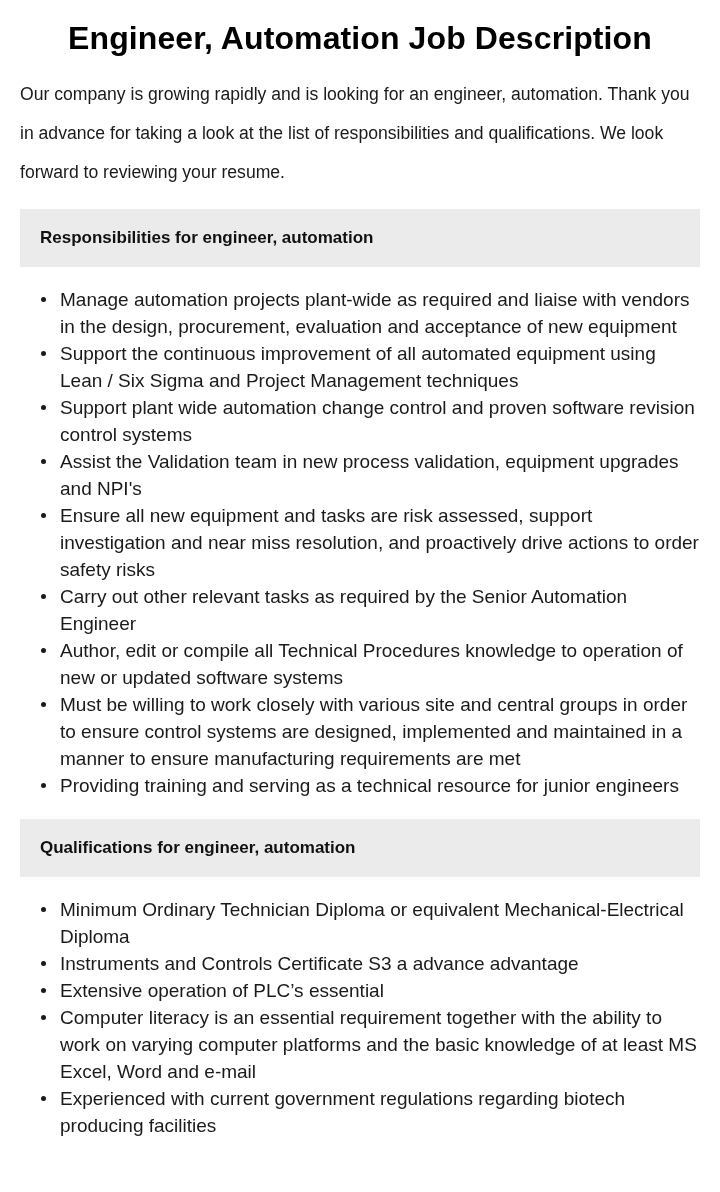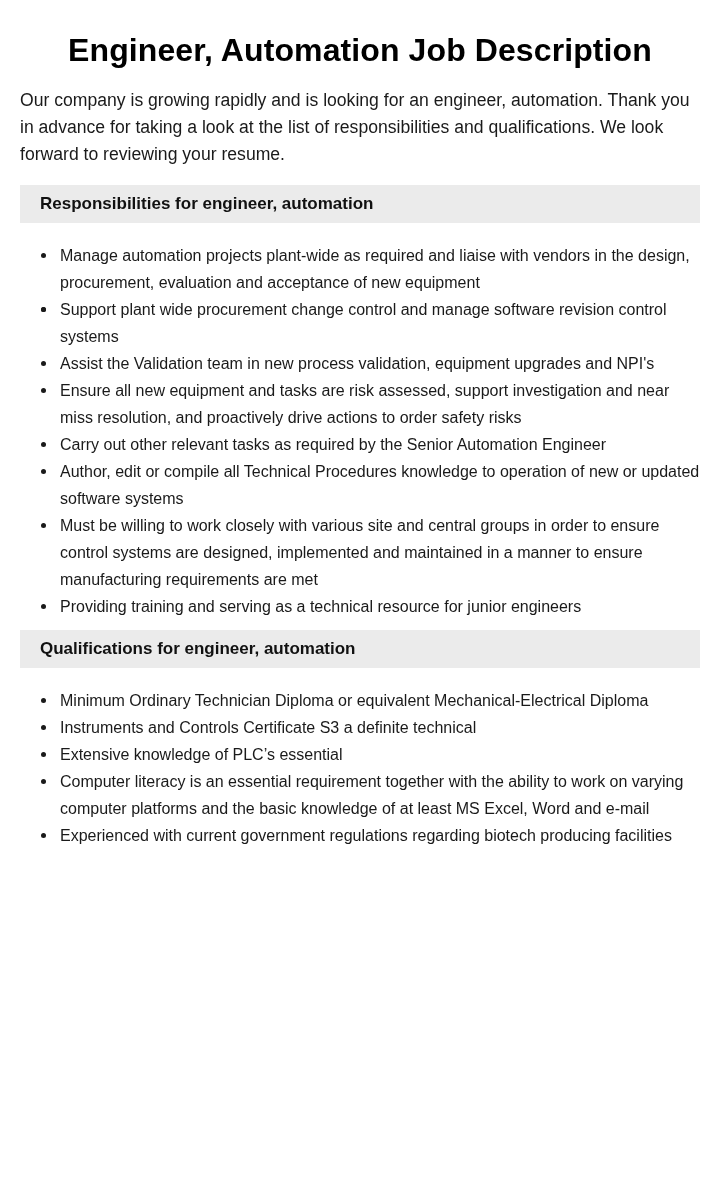"Engineer, Automation Job Description" .title { margin: 12px -> 0 }
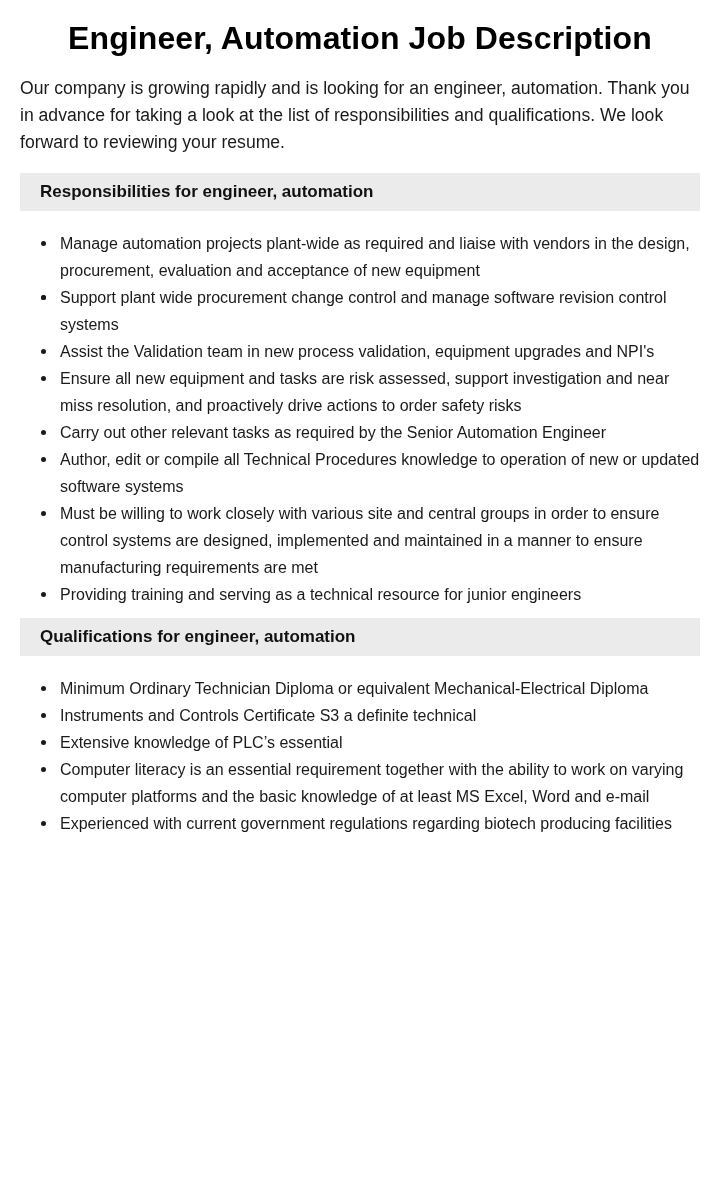"Our company is growing rapidly" .intro { line-height: 27px -> 39px }
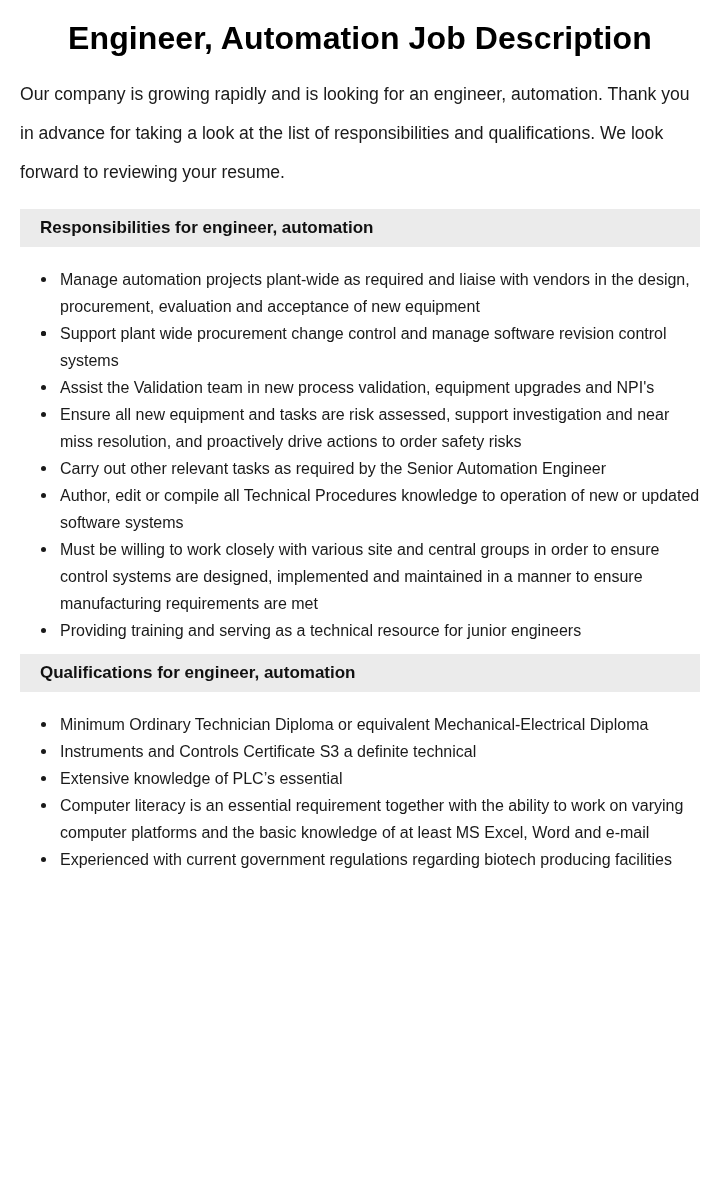"Responsibilities for engineer," .section-header { height: 38px -> 58px }
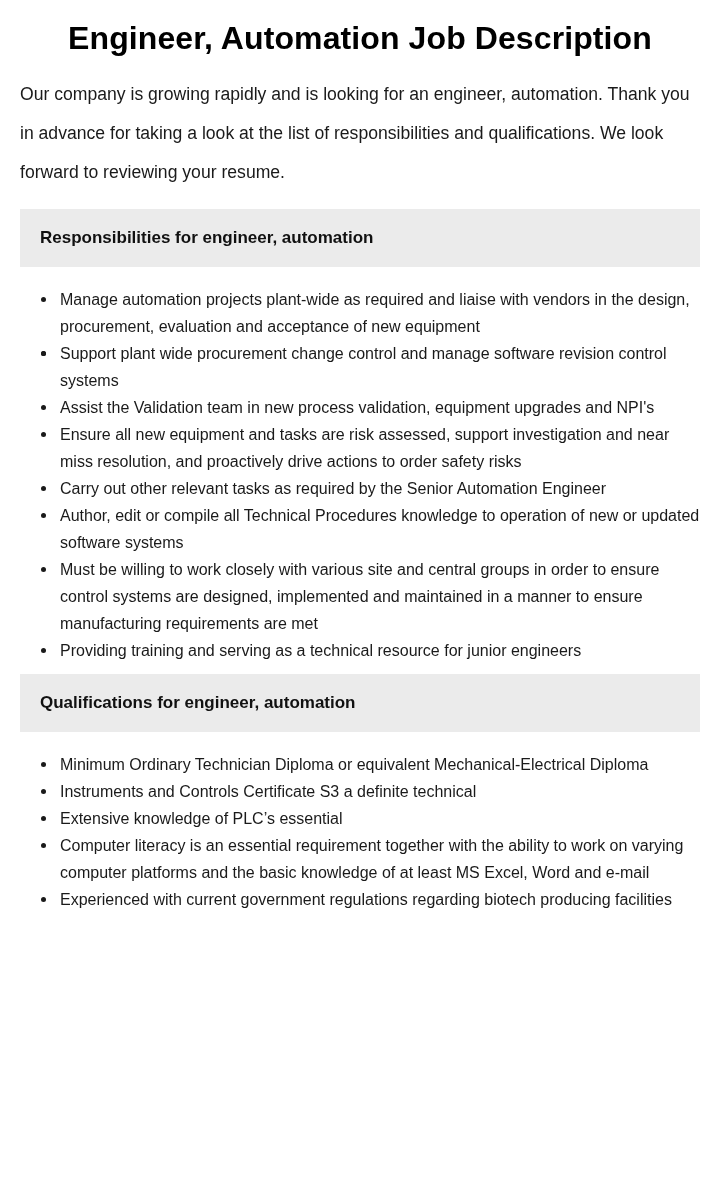"Manage automation projects plant-wide as" ul.bullets li { font-size: 16px -> 19px }
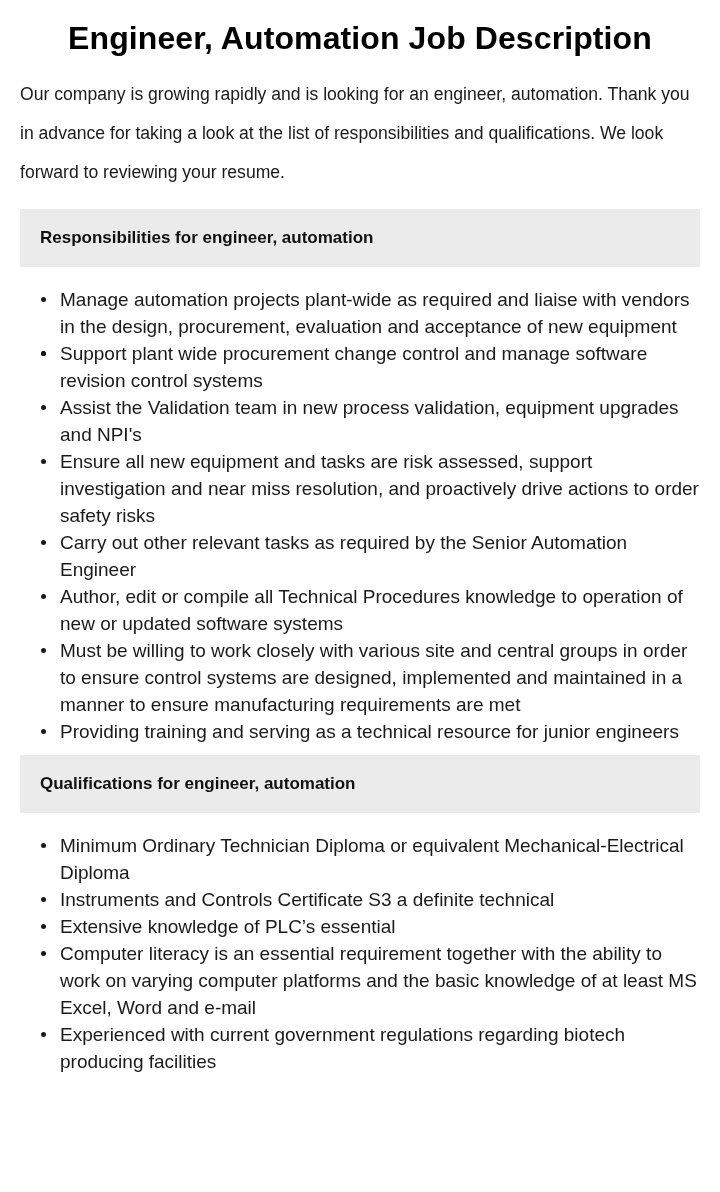"Support the continuous improvement of" span { html: none -> <span>Support the continuous improvement of all automated equipment using Lean / Six Sigma and Project Management techniques</span> }
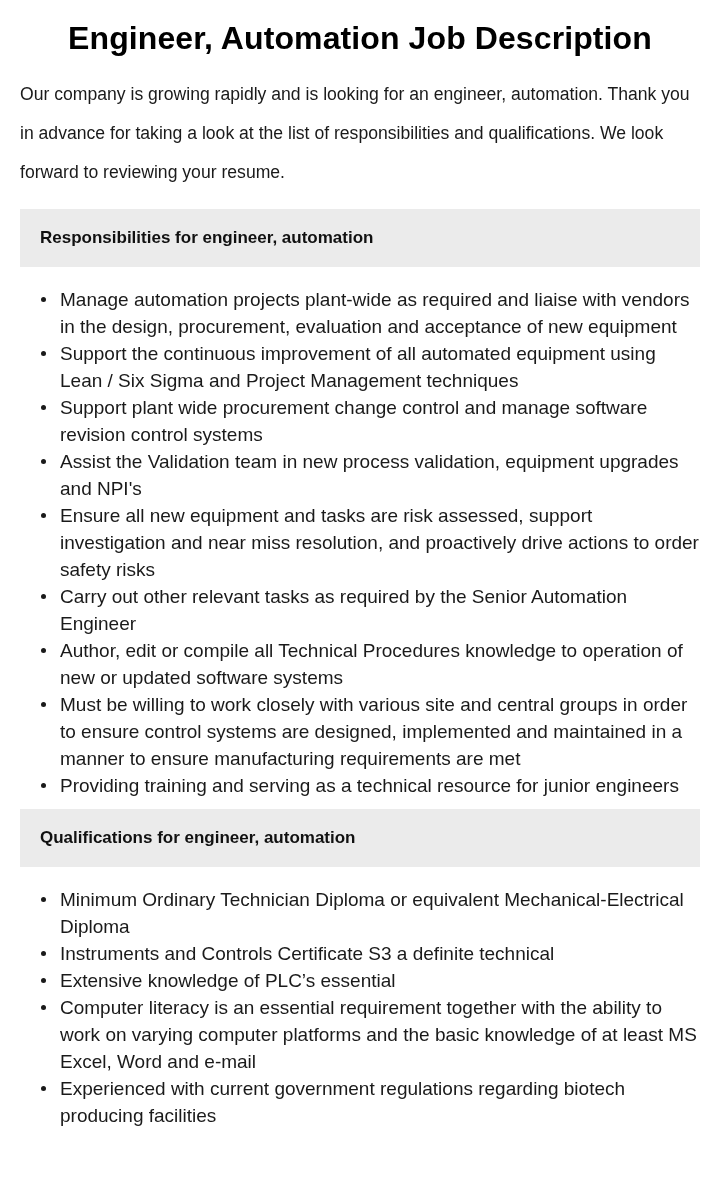"Support plant wide procurement change" span { text: procurement change control and manage -> automation change control and proven }
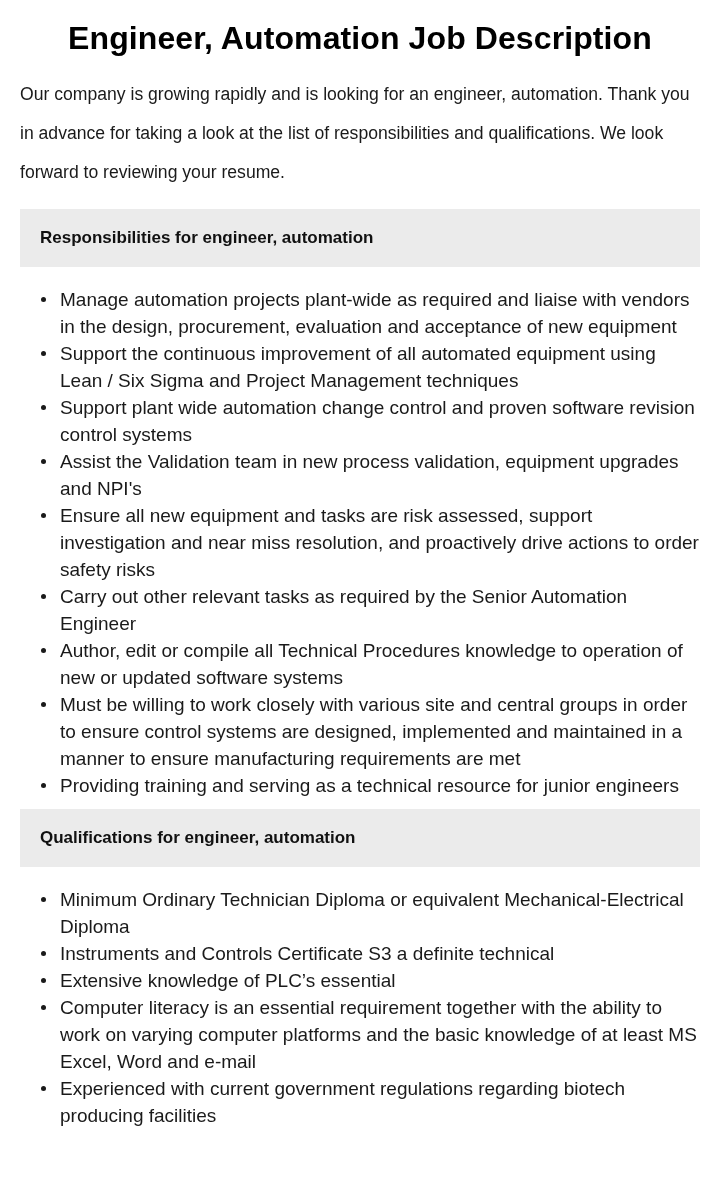"Qualifications for engineer, automation" .section-header.second { margin-top: 10px -> 20px }
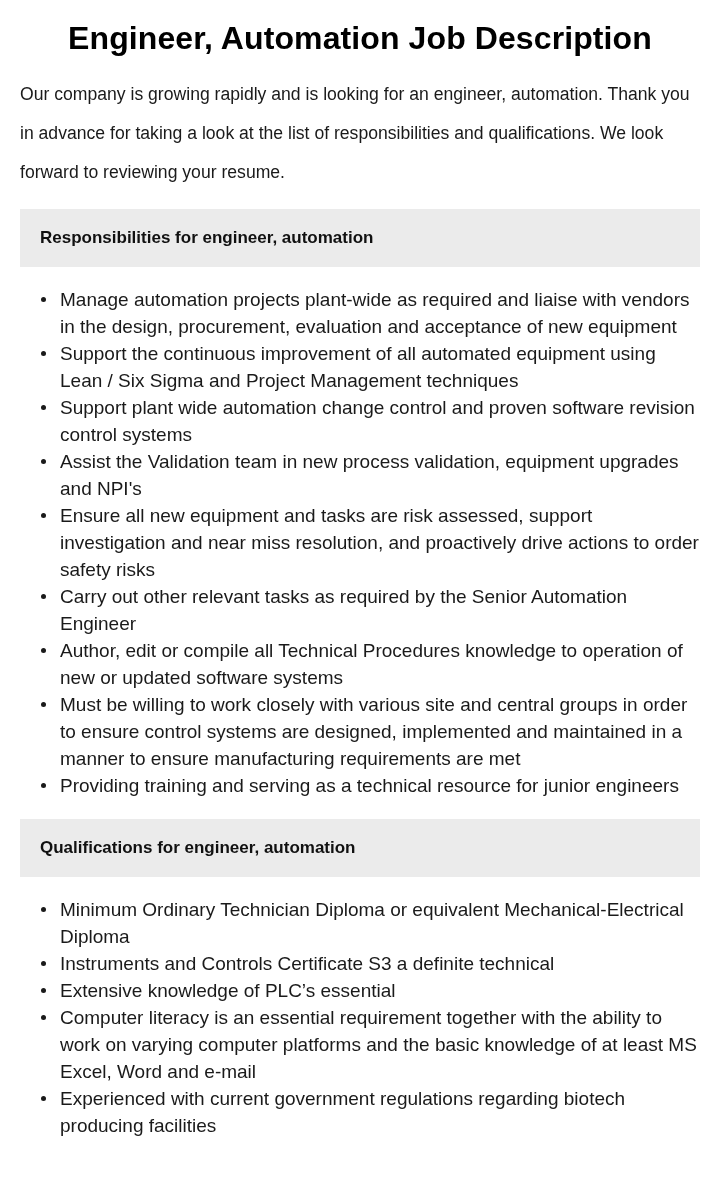"Instruments and Controls Certificate S3" span { text: definite technical -> advance advantage }
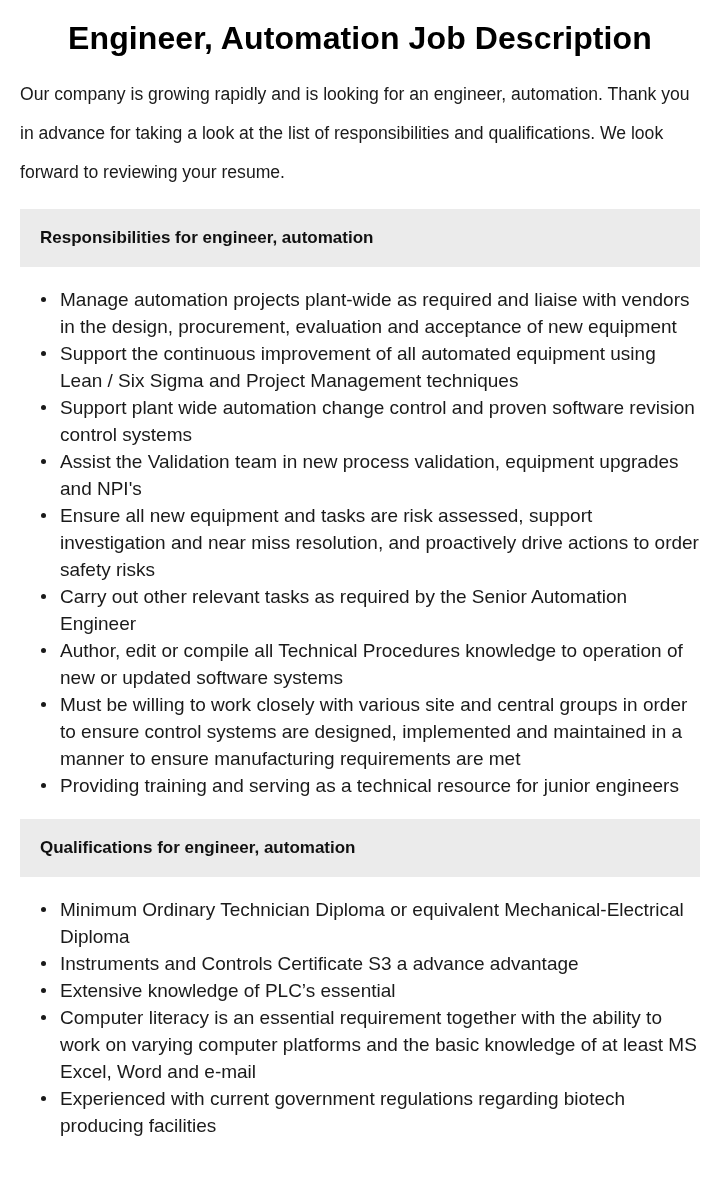"Extensive knowledge of PLC’s essential" span { text: knowledge -> operation }
